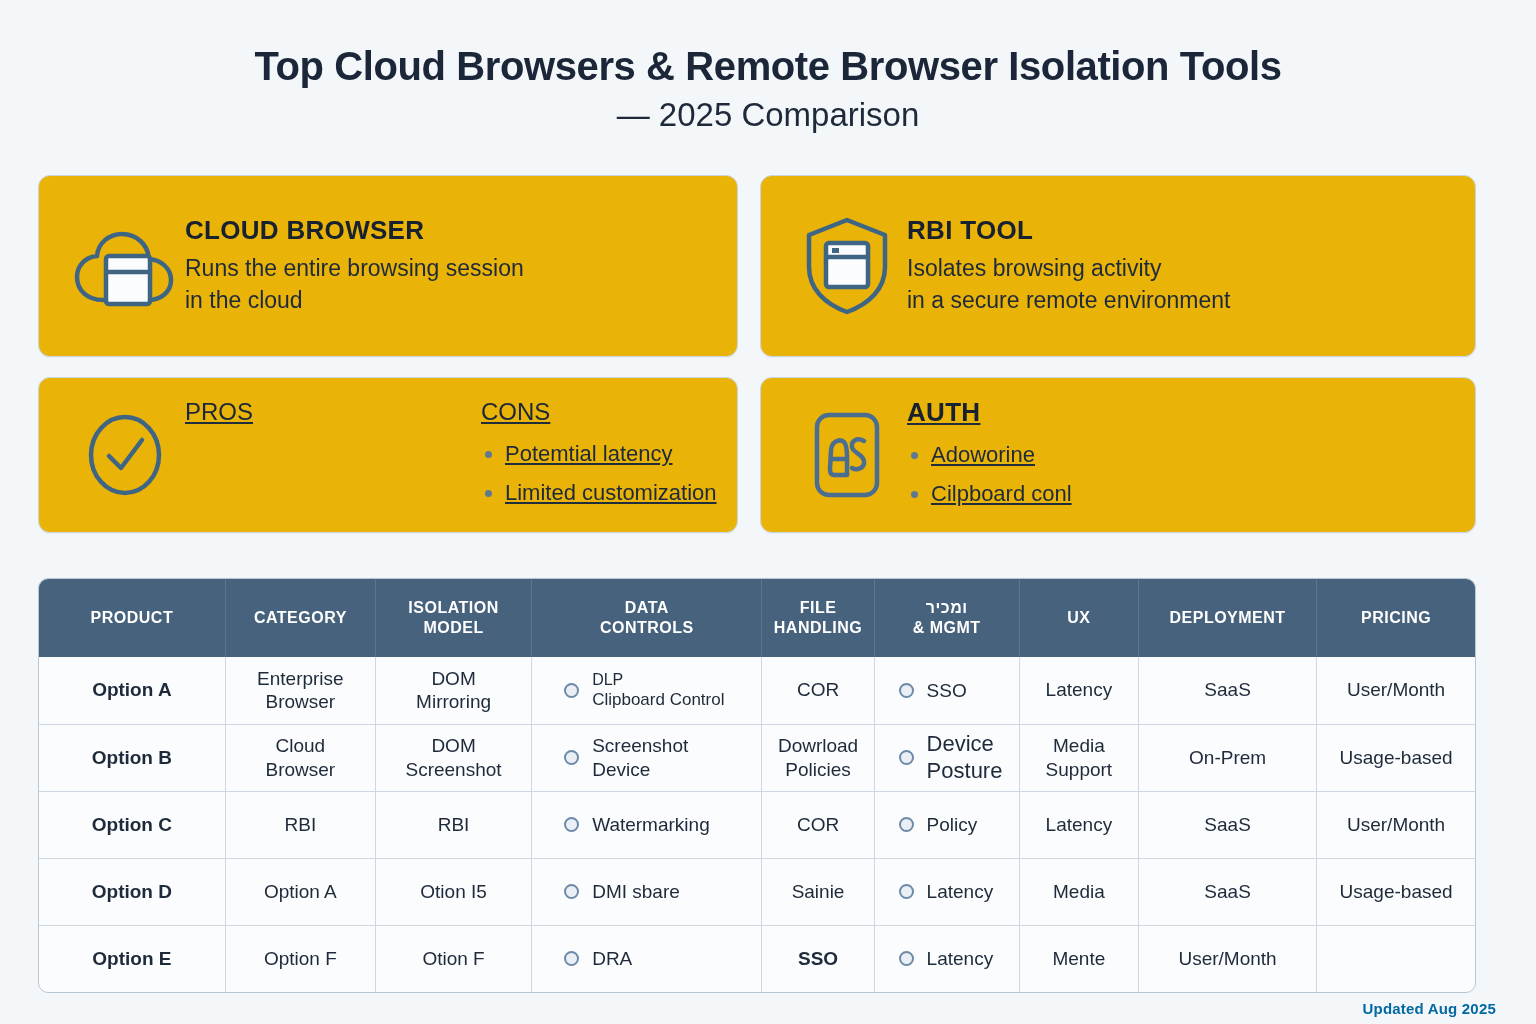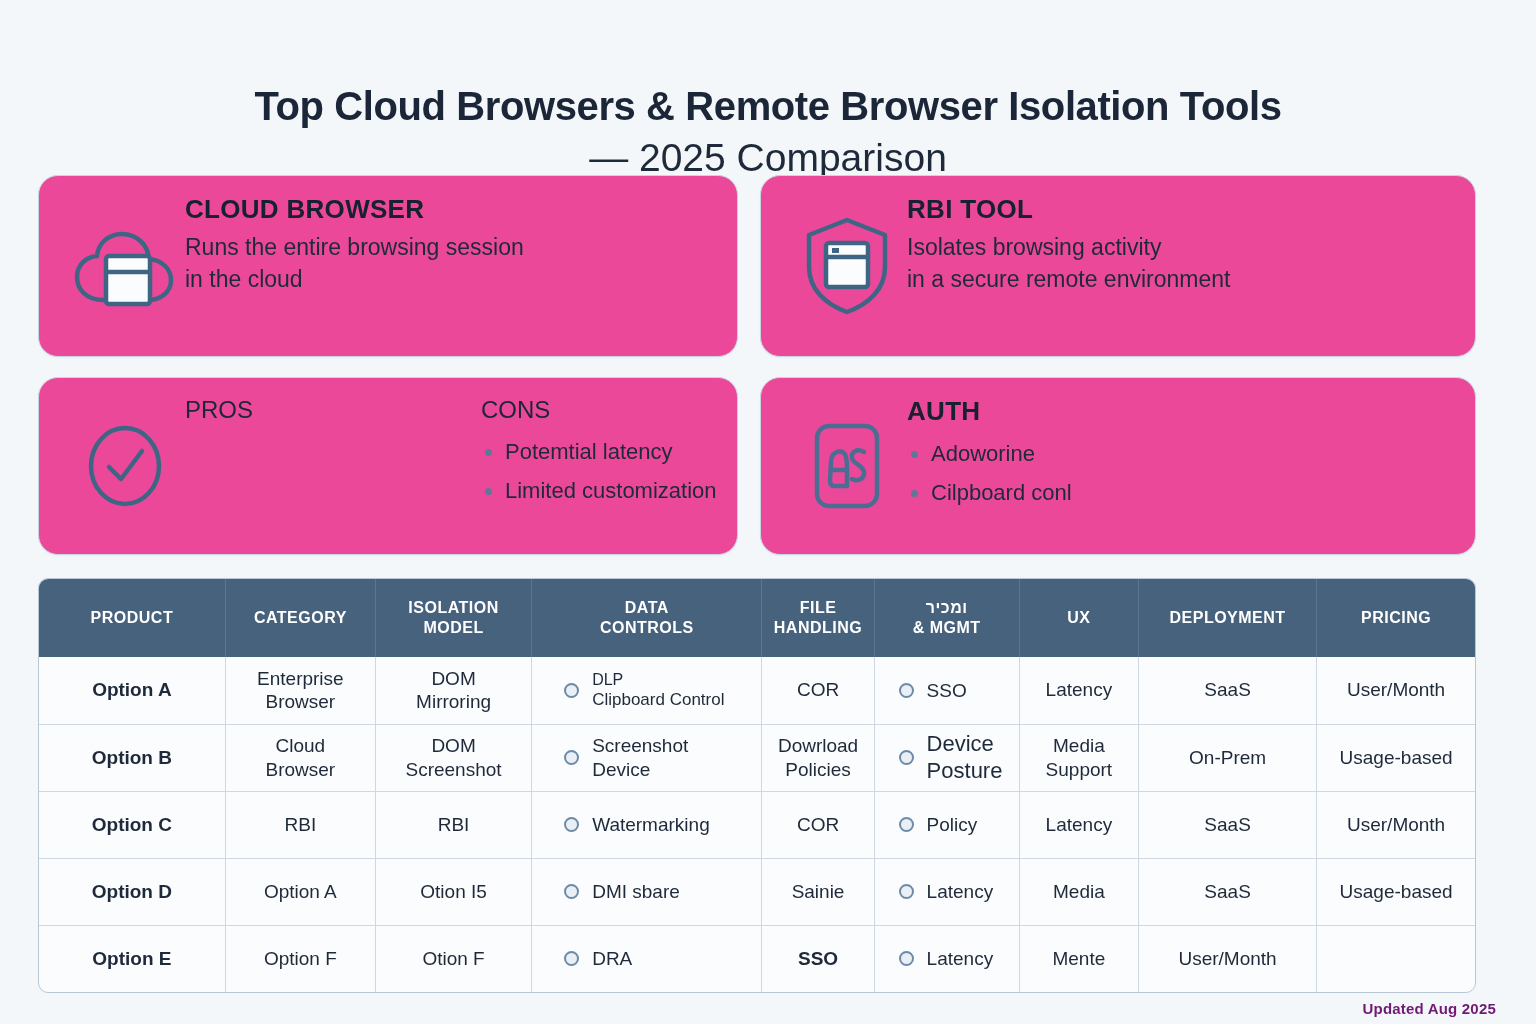"Top Cloud Browsers & Remote" .main-title { margin-top: 40px -> none }
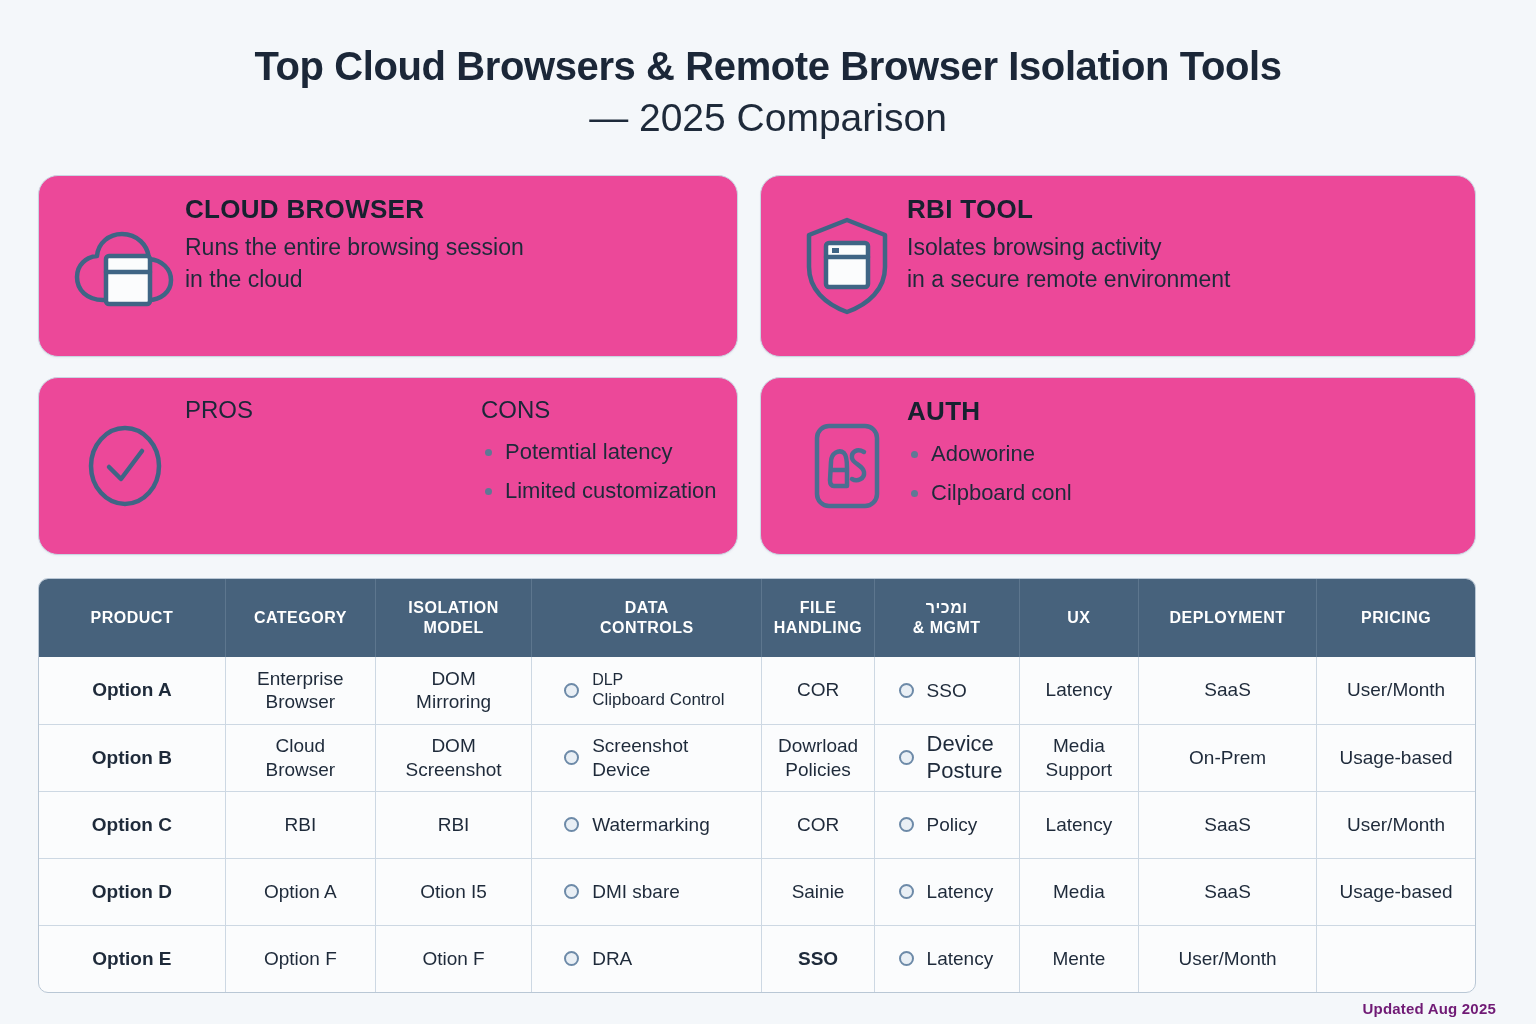"— 2025 Comparison" .sub-title { font-size: 39px -> 33px }
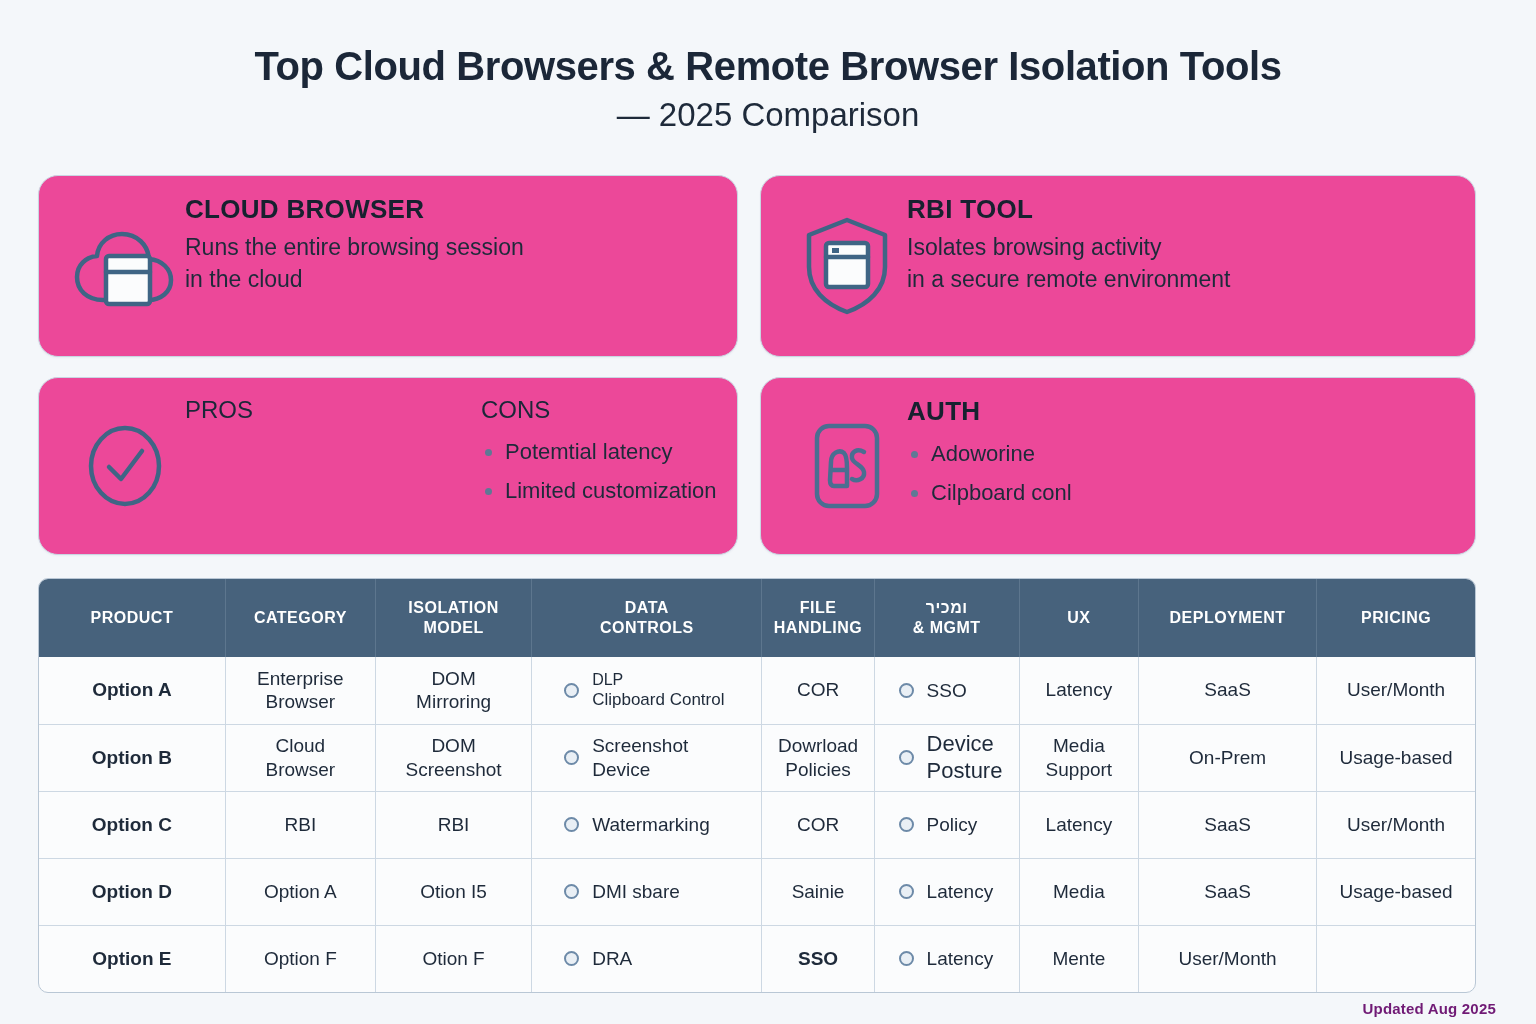"CLOUD BROWSER" .card { align-items: none -> center; background: #ec4899 -> #eab308; border-radius: 20px -> 12px }
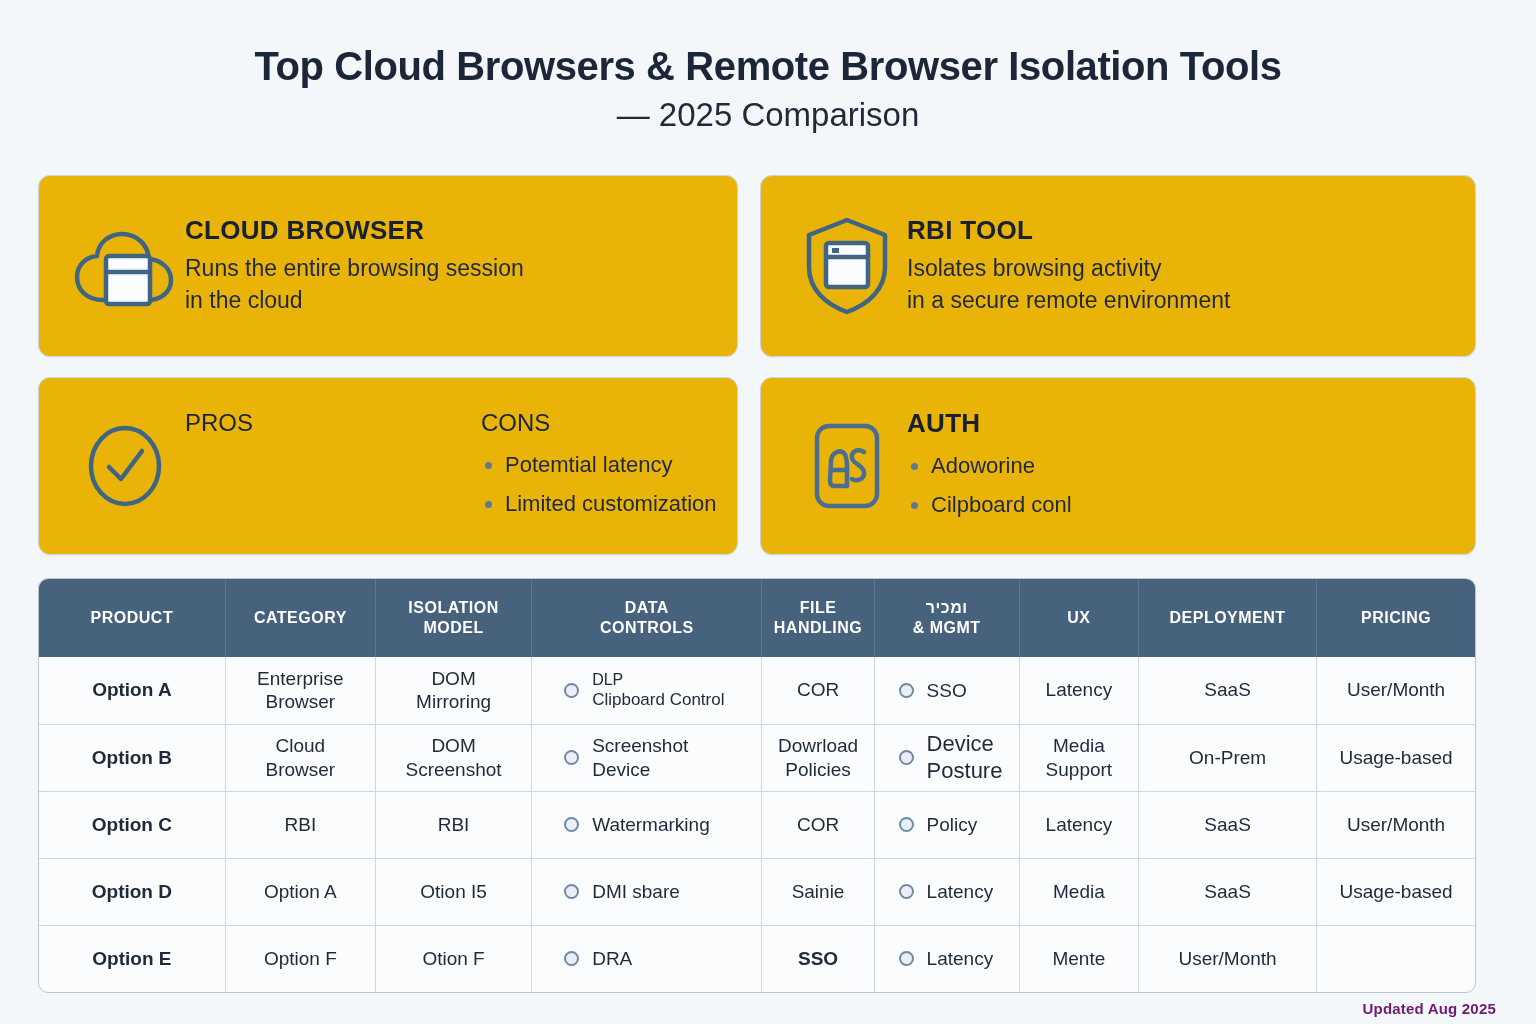"PROS" .card-bot { height: 178px -> 156px; text-decoration: none -> underline }
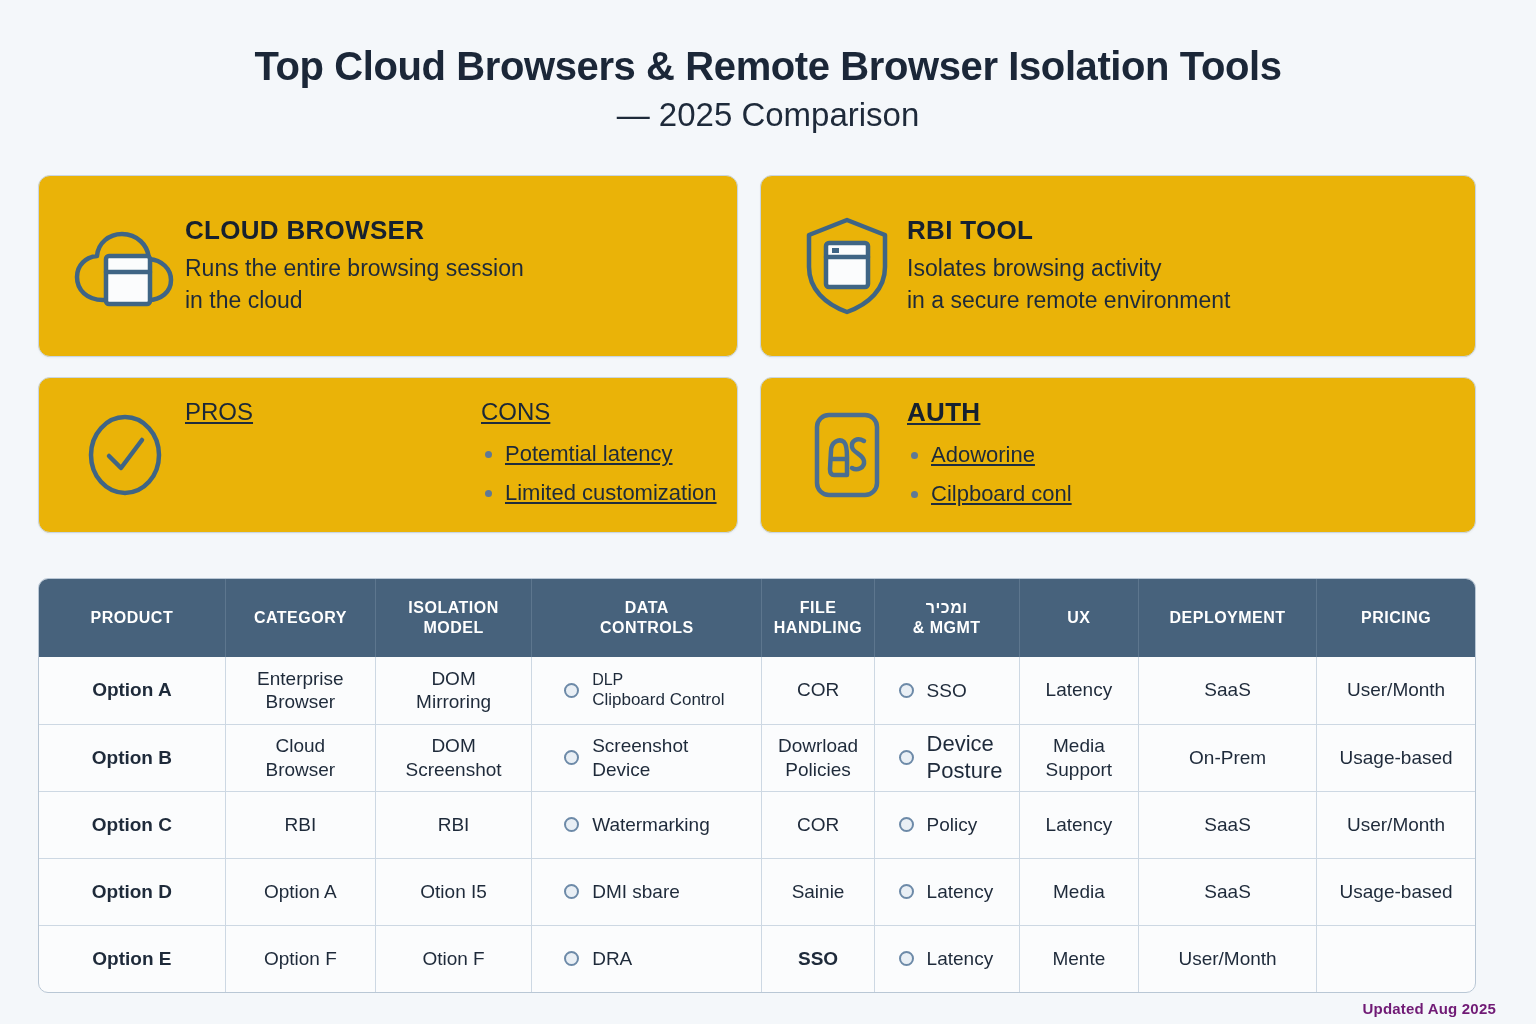"Updated Aug 2025" .footnote { color: #701a75 -> #0369a1 }
